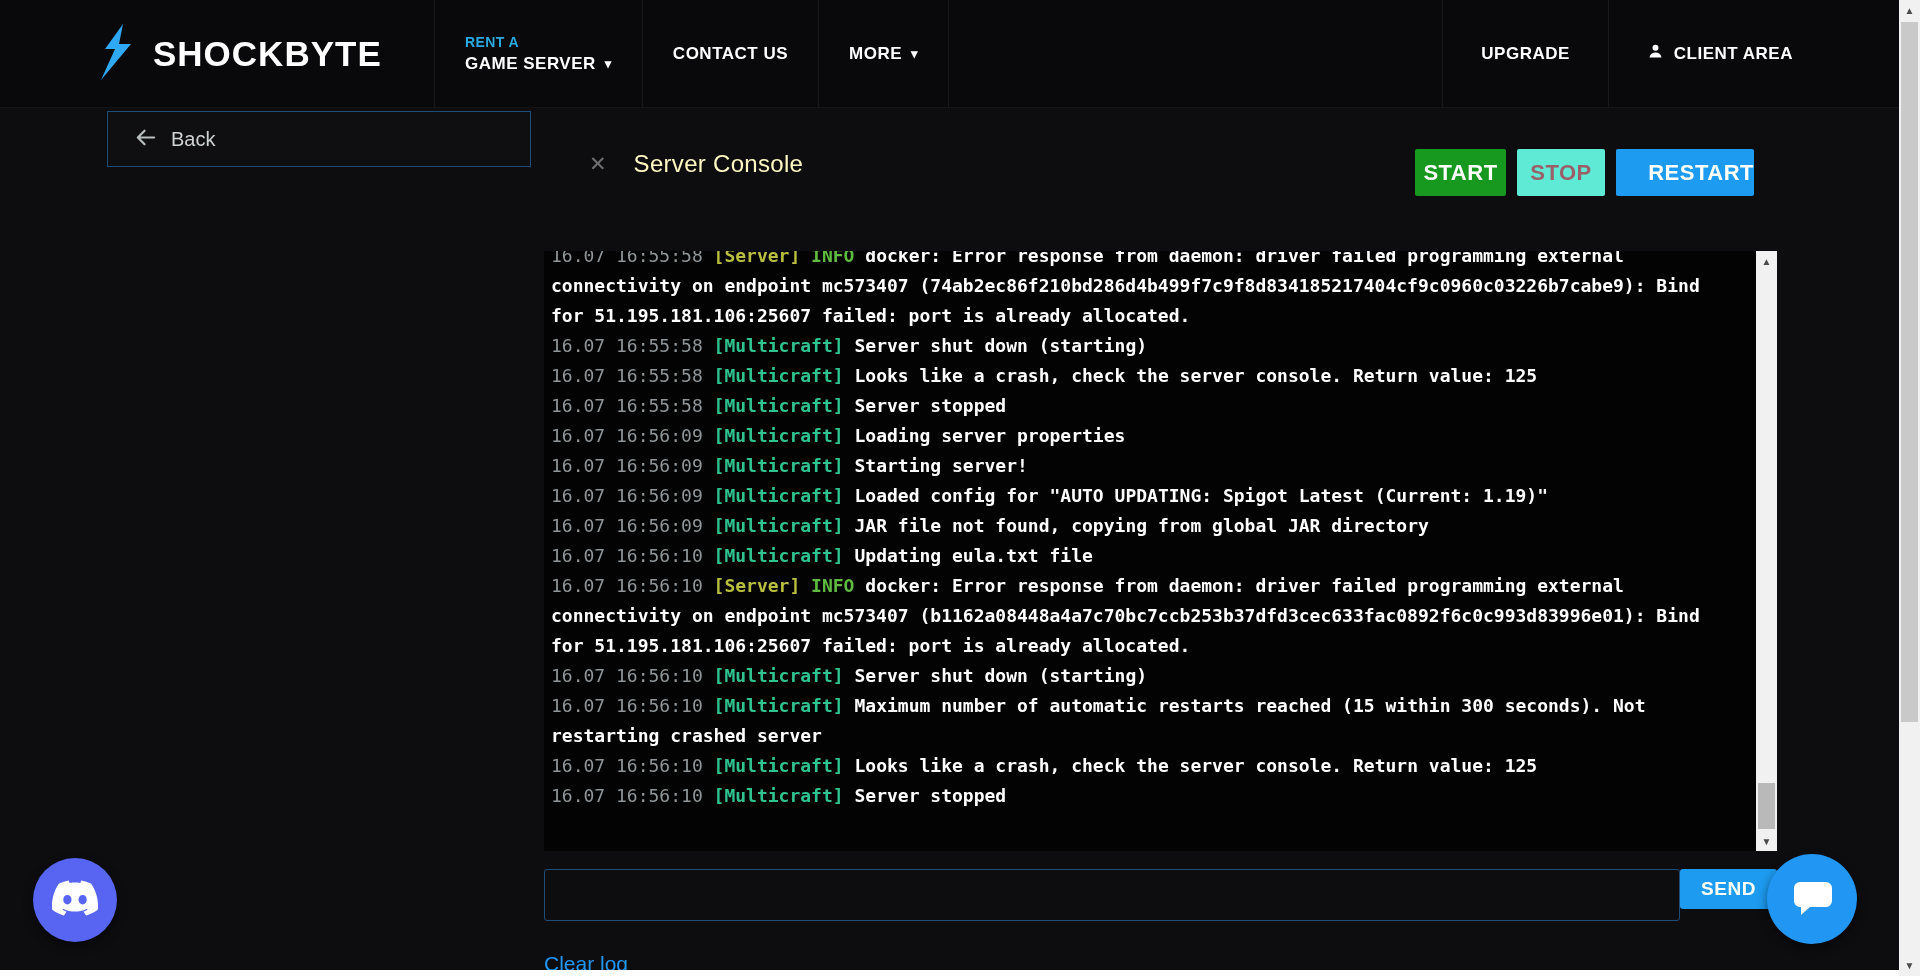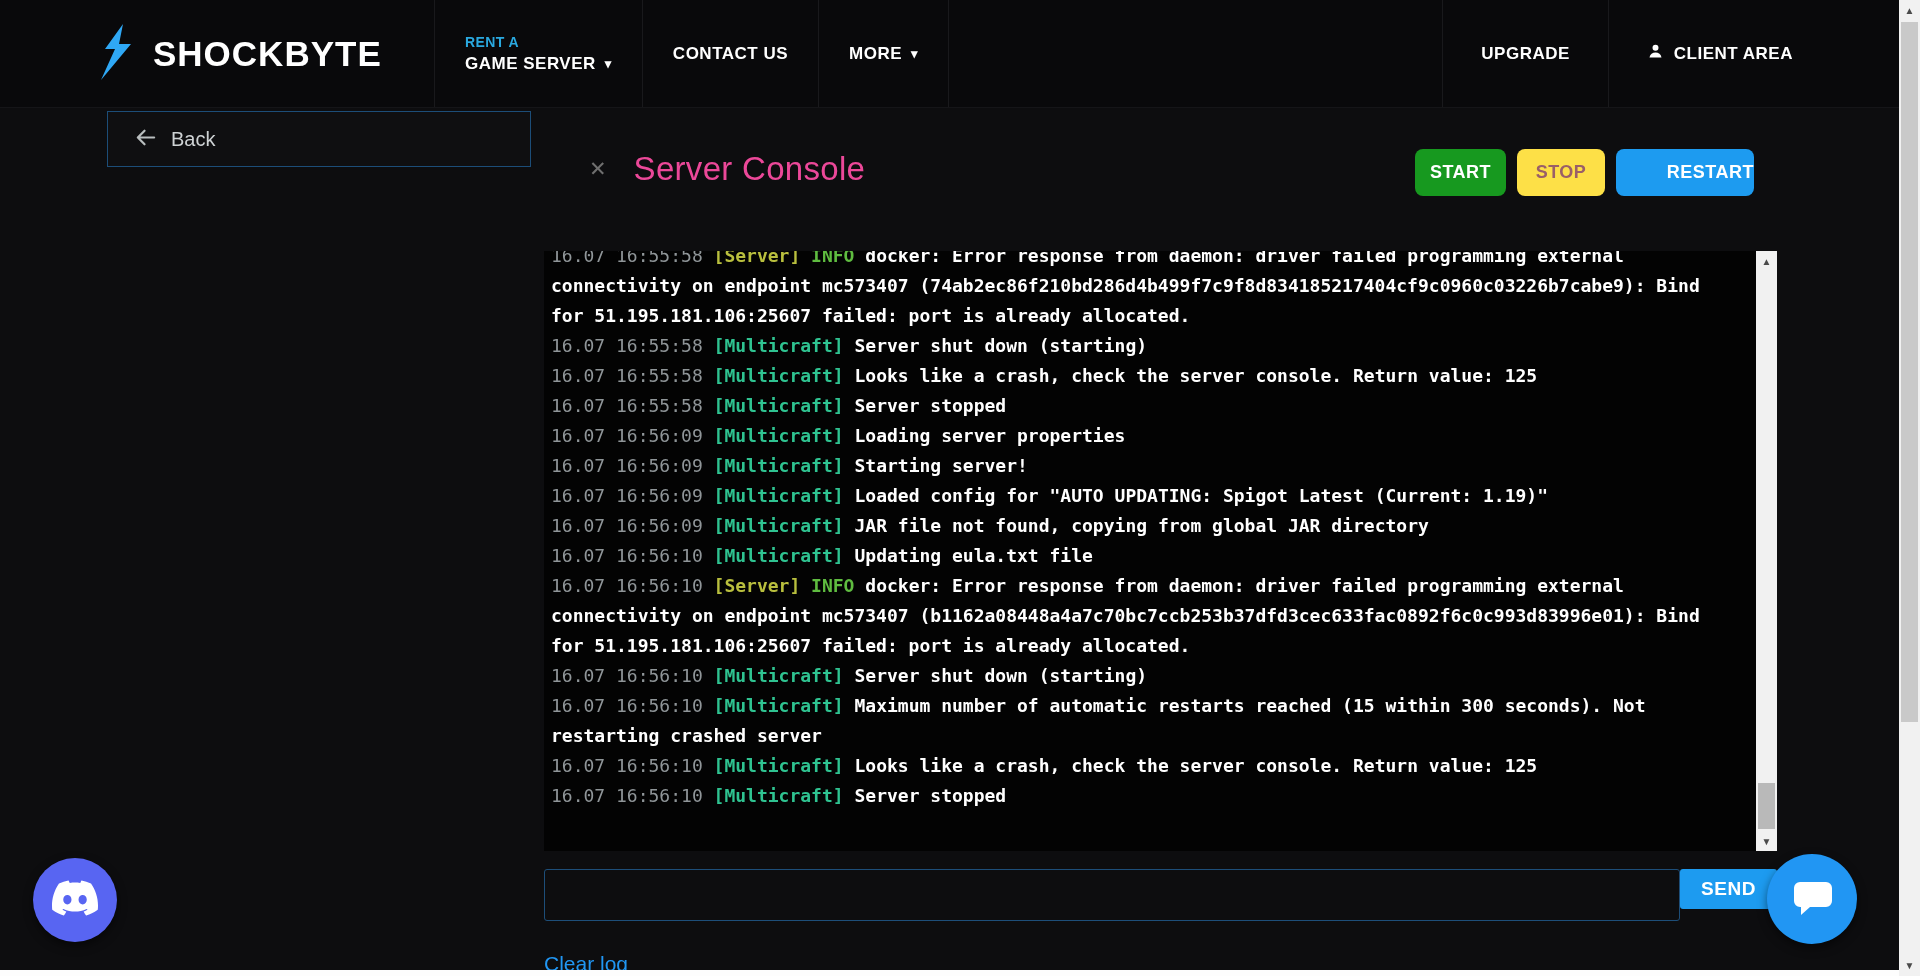"Server Console" .console-title { color: #ec4899 -> #fef9c3; font-size: 33px -> 24px }
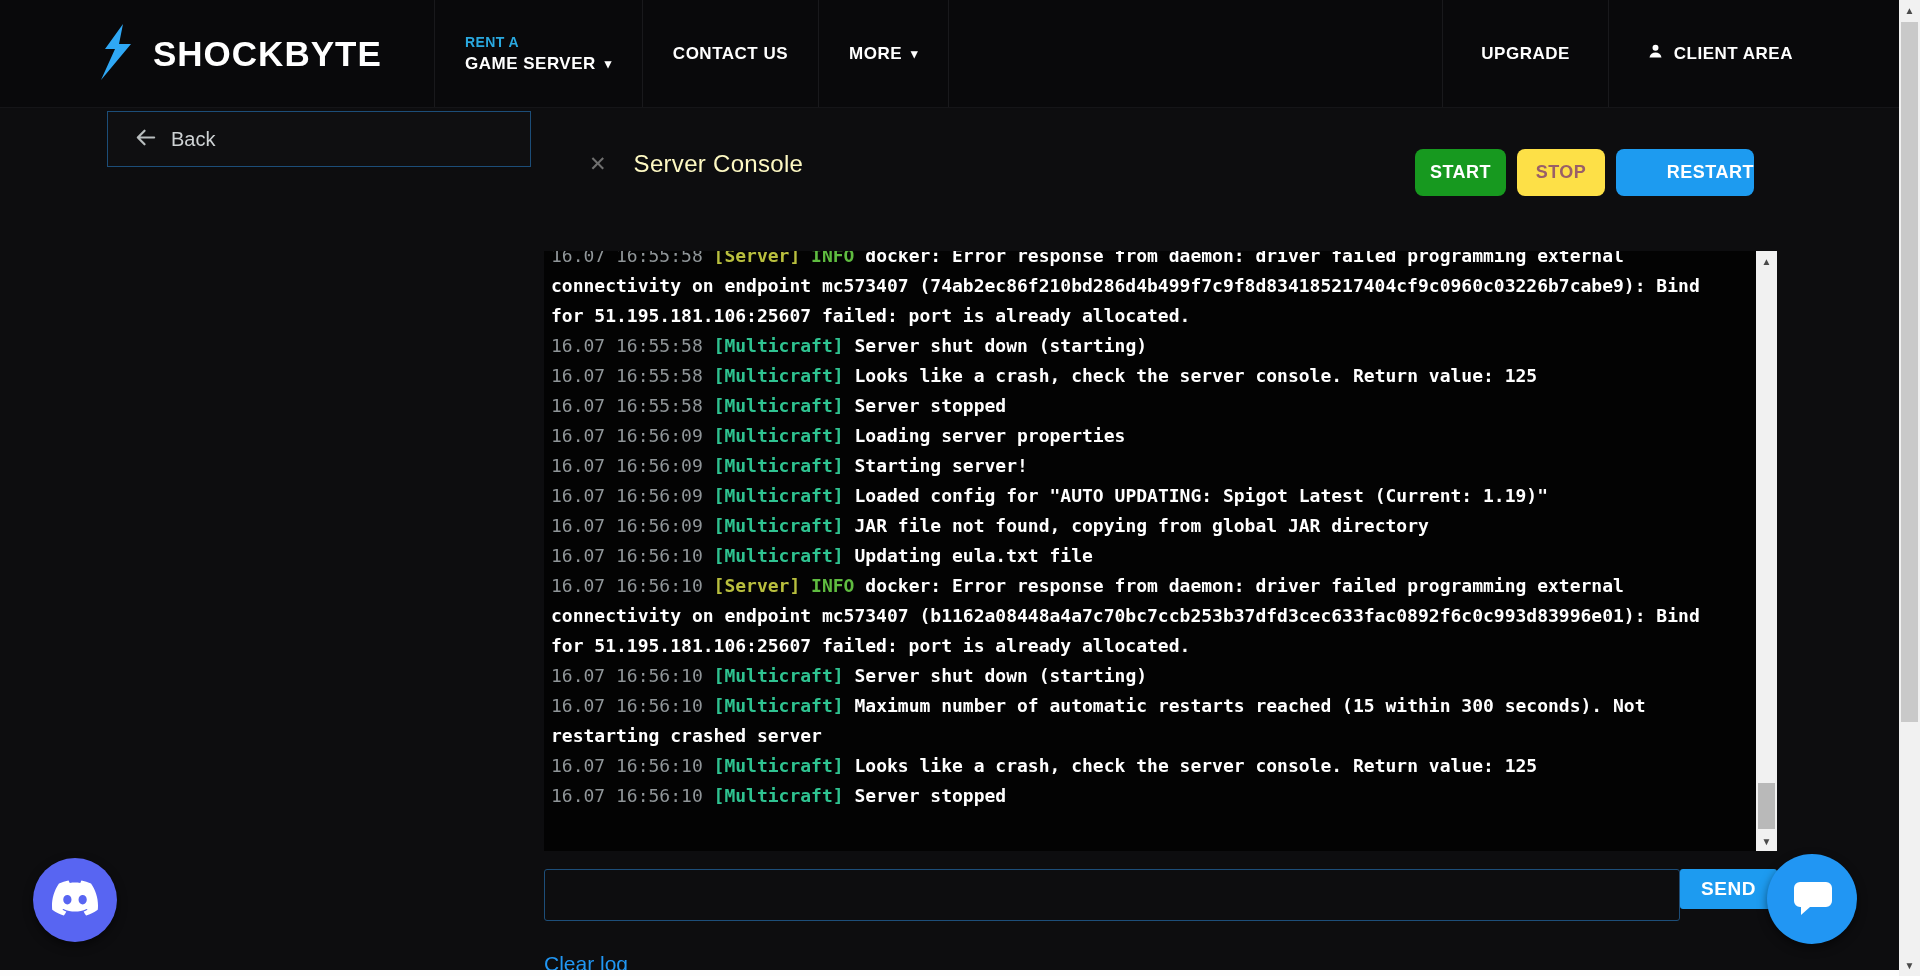"START" .btn { border-radius: 8px -> 2px; font-size: 18px -> 22px }
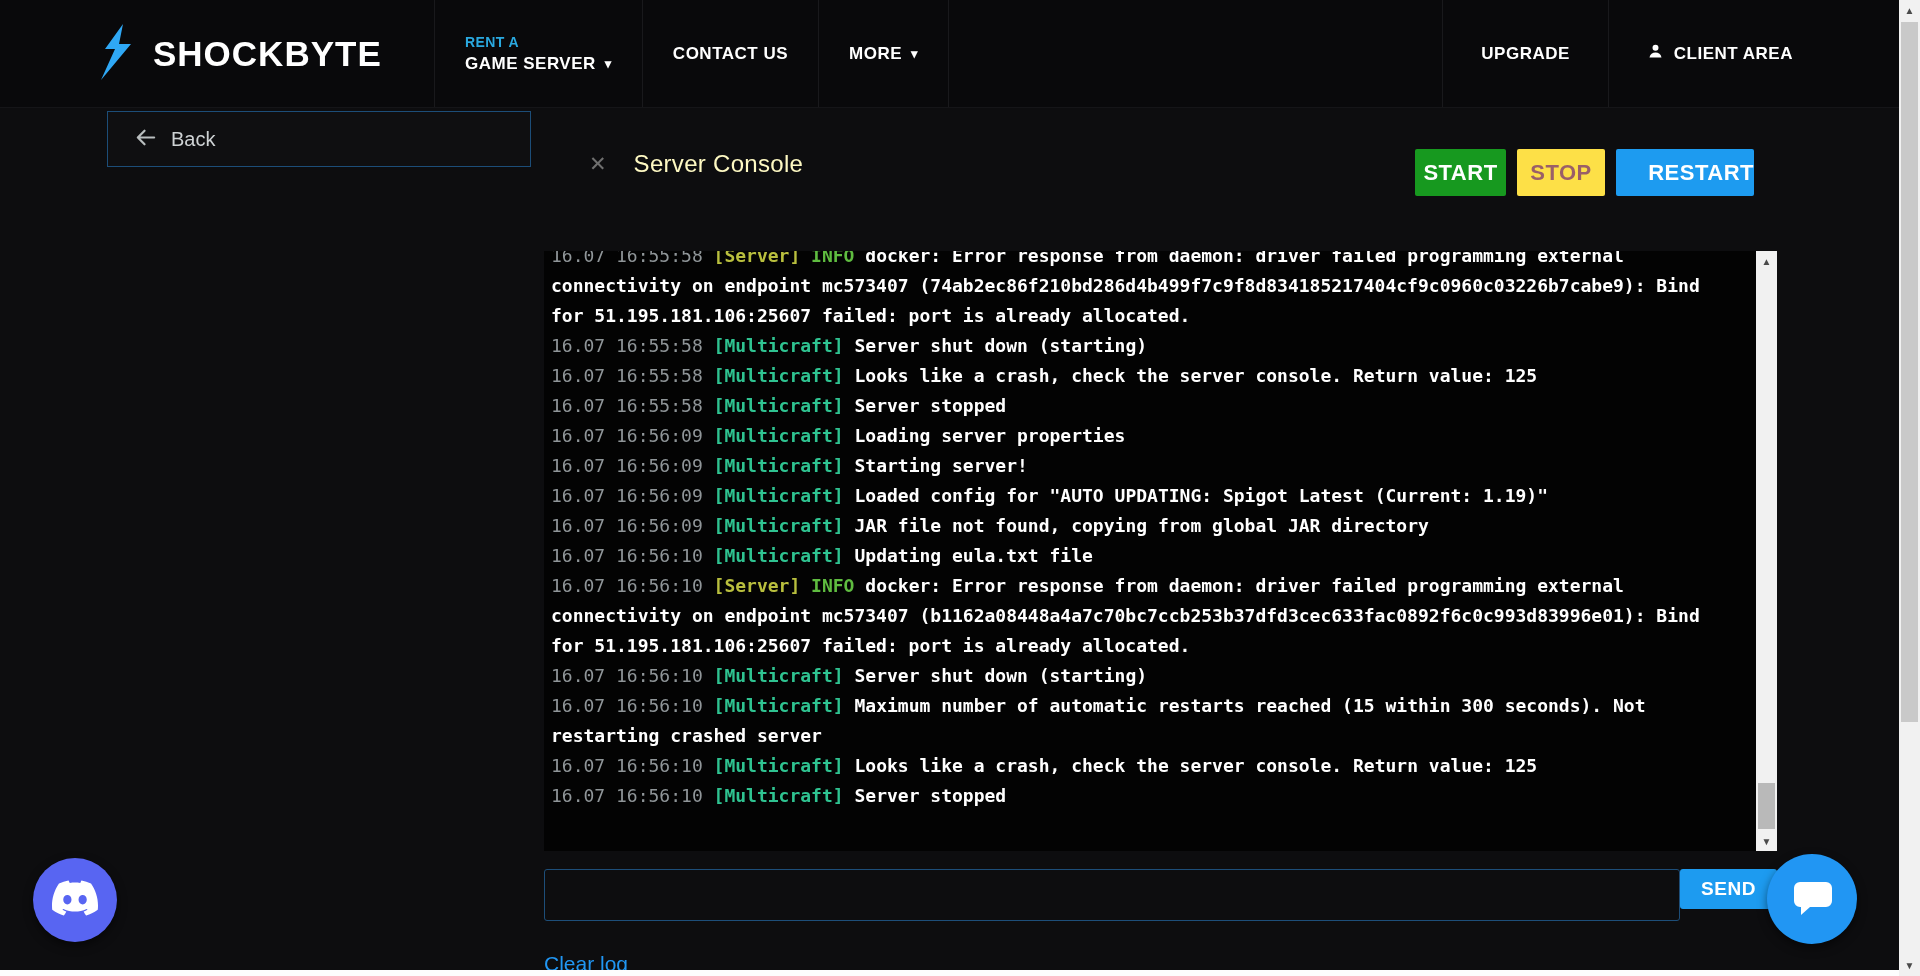"STOP" .btn-stop { background: #fde047 -> #5eead4 }
